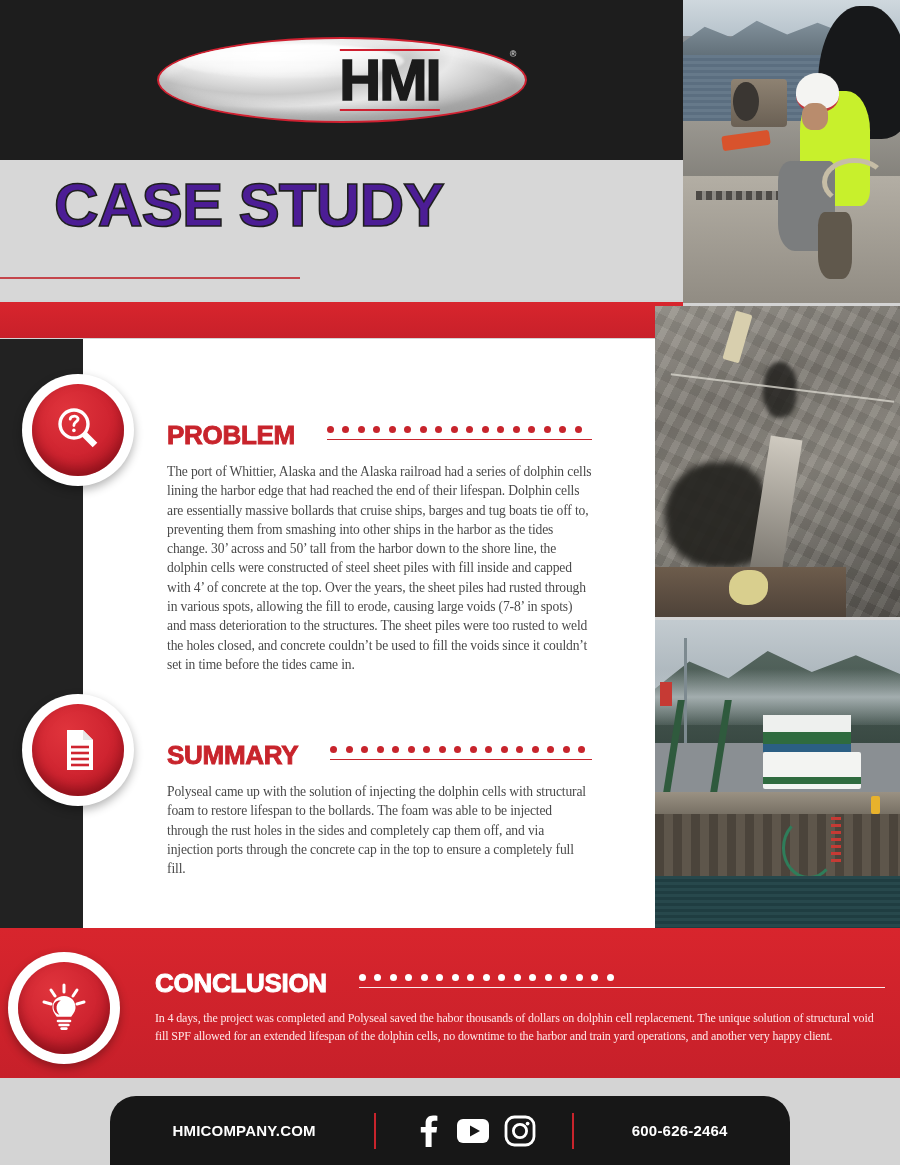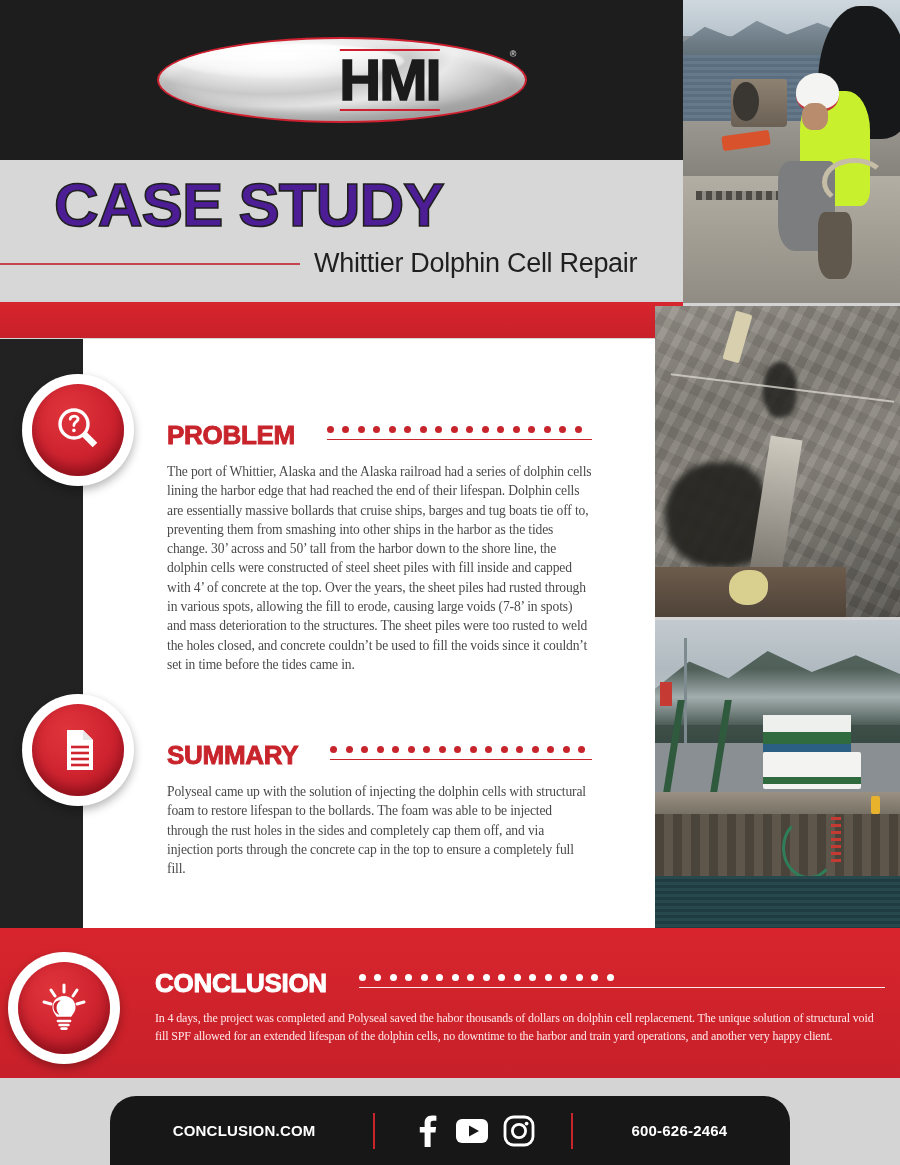"Whittier Dolphin Cell Repair" div.title-sub { html: <div>Whittier Dolphin Cell Repair</div> -> none }
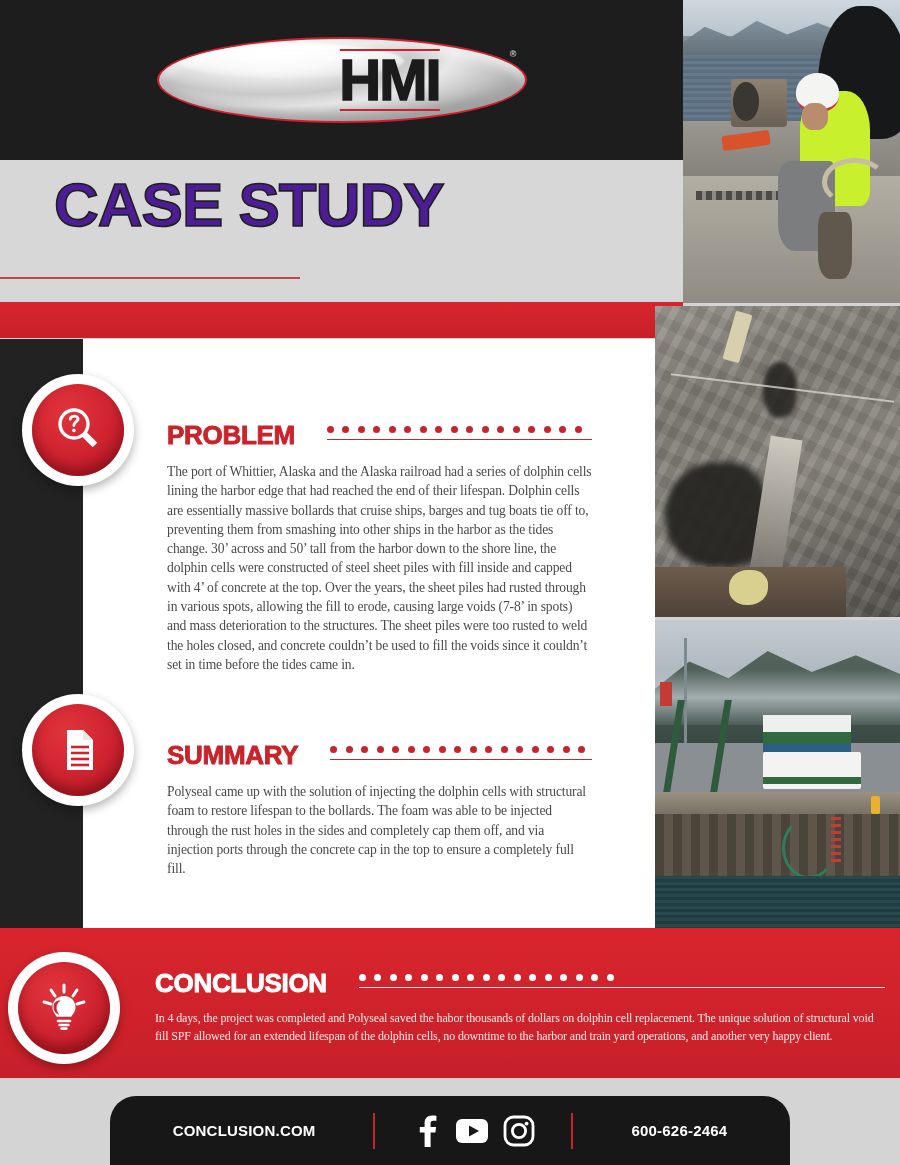"CONCLUSION.COM" div.footer-site { text: CONCLUSION.COM -> HMICOMPANY.COM }
